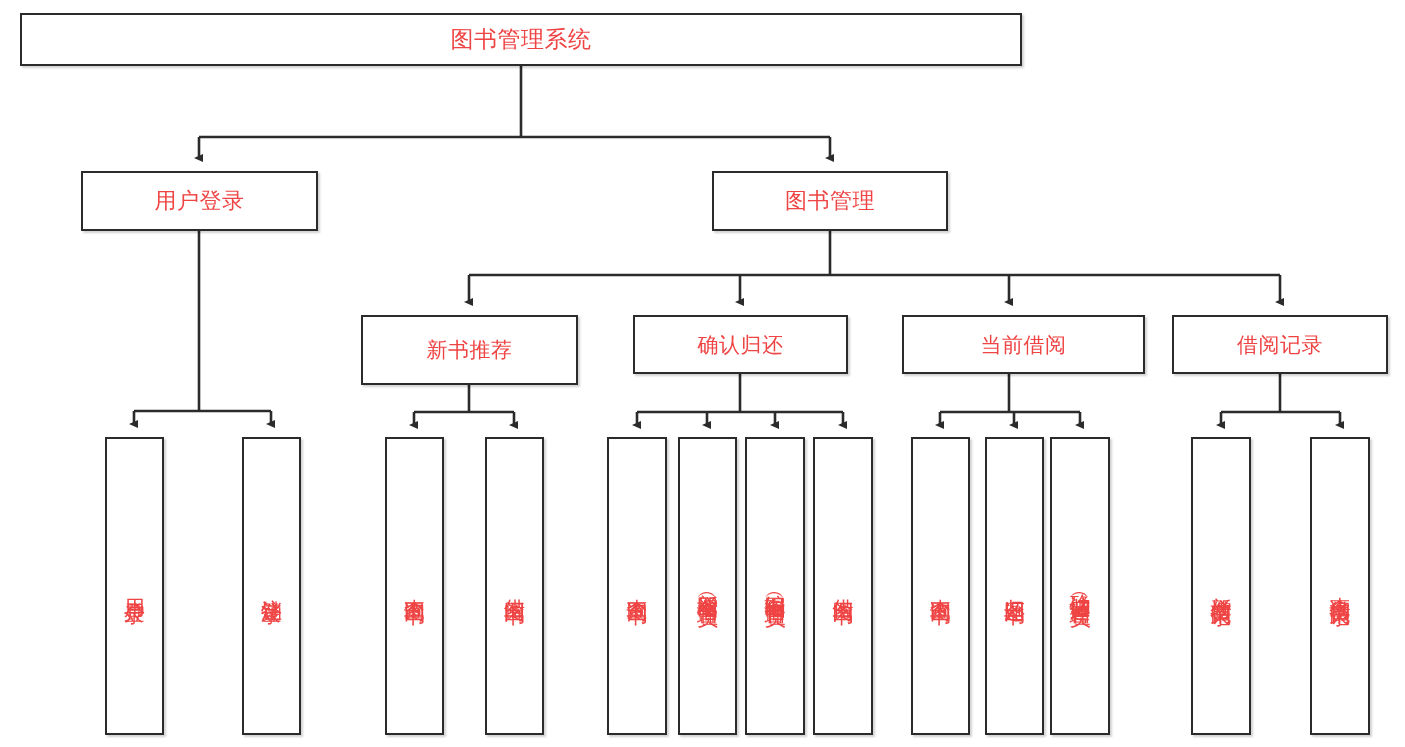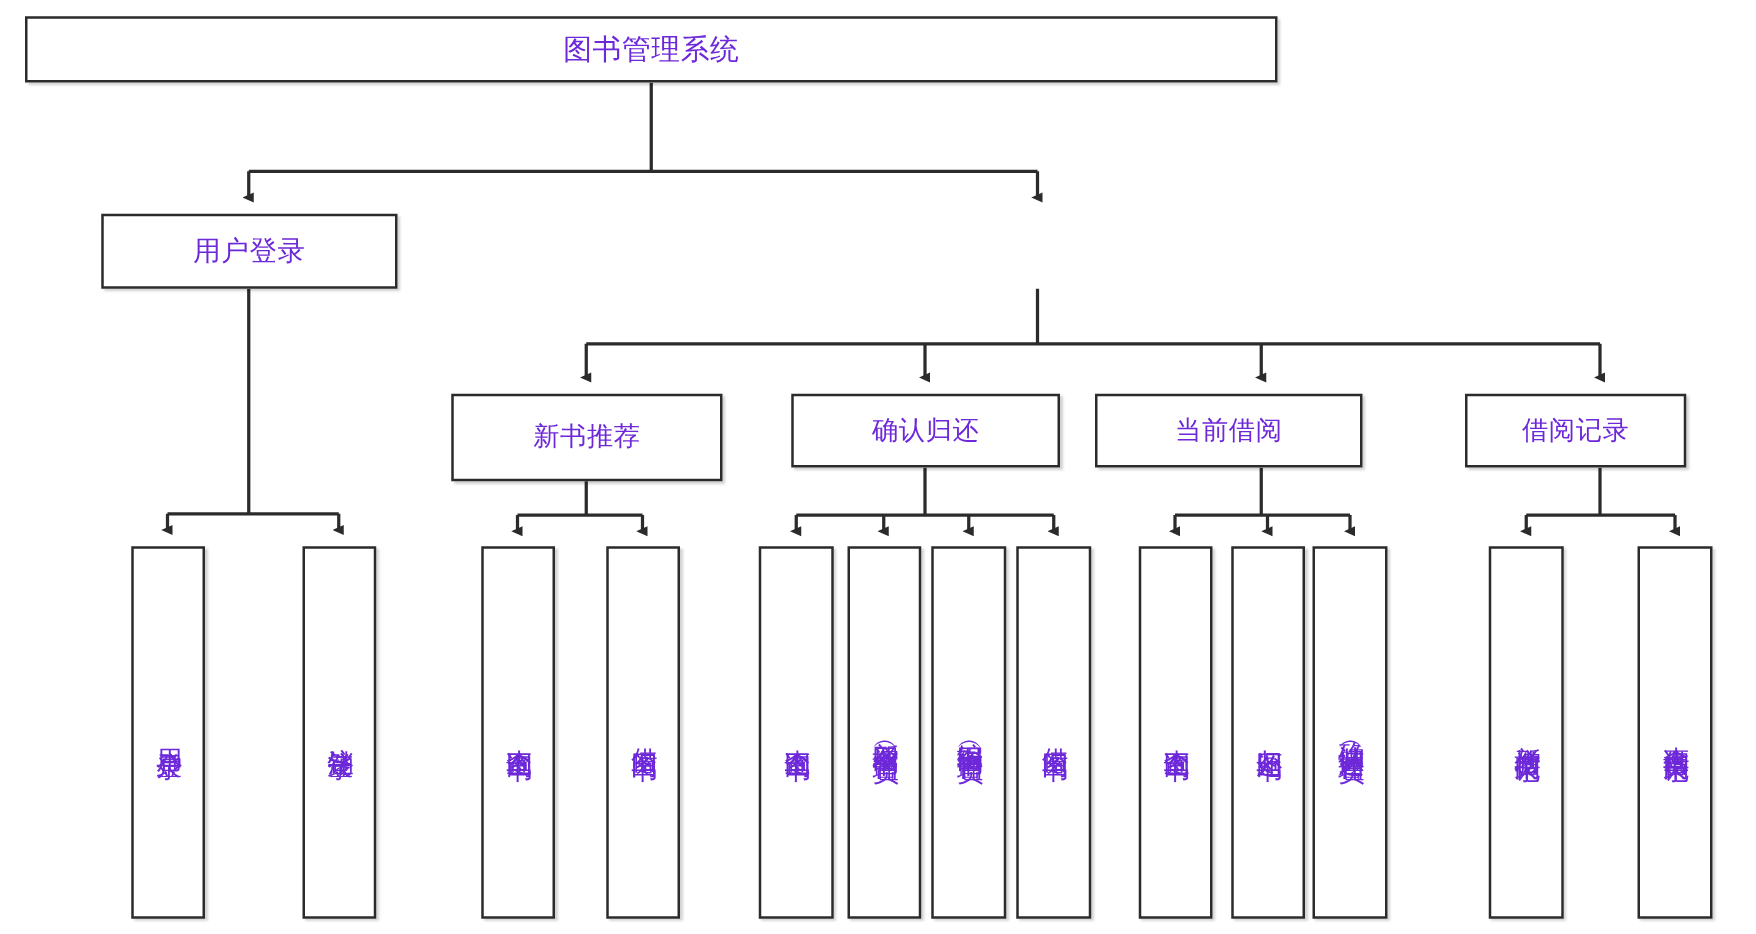"图书管理系统" .node .label { color: #6d28d9 -> #ef4444 }
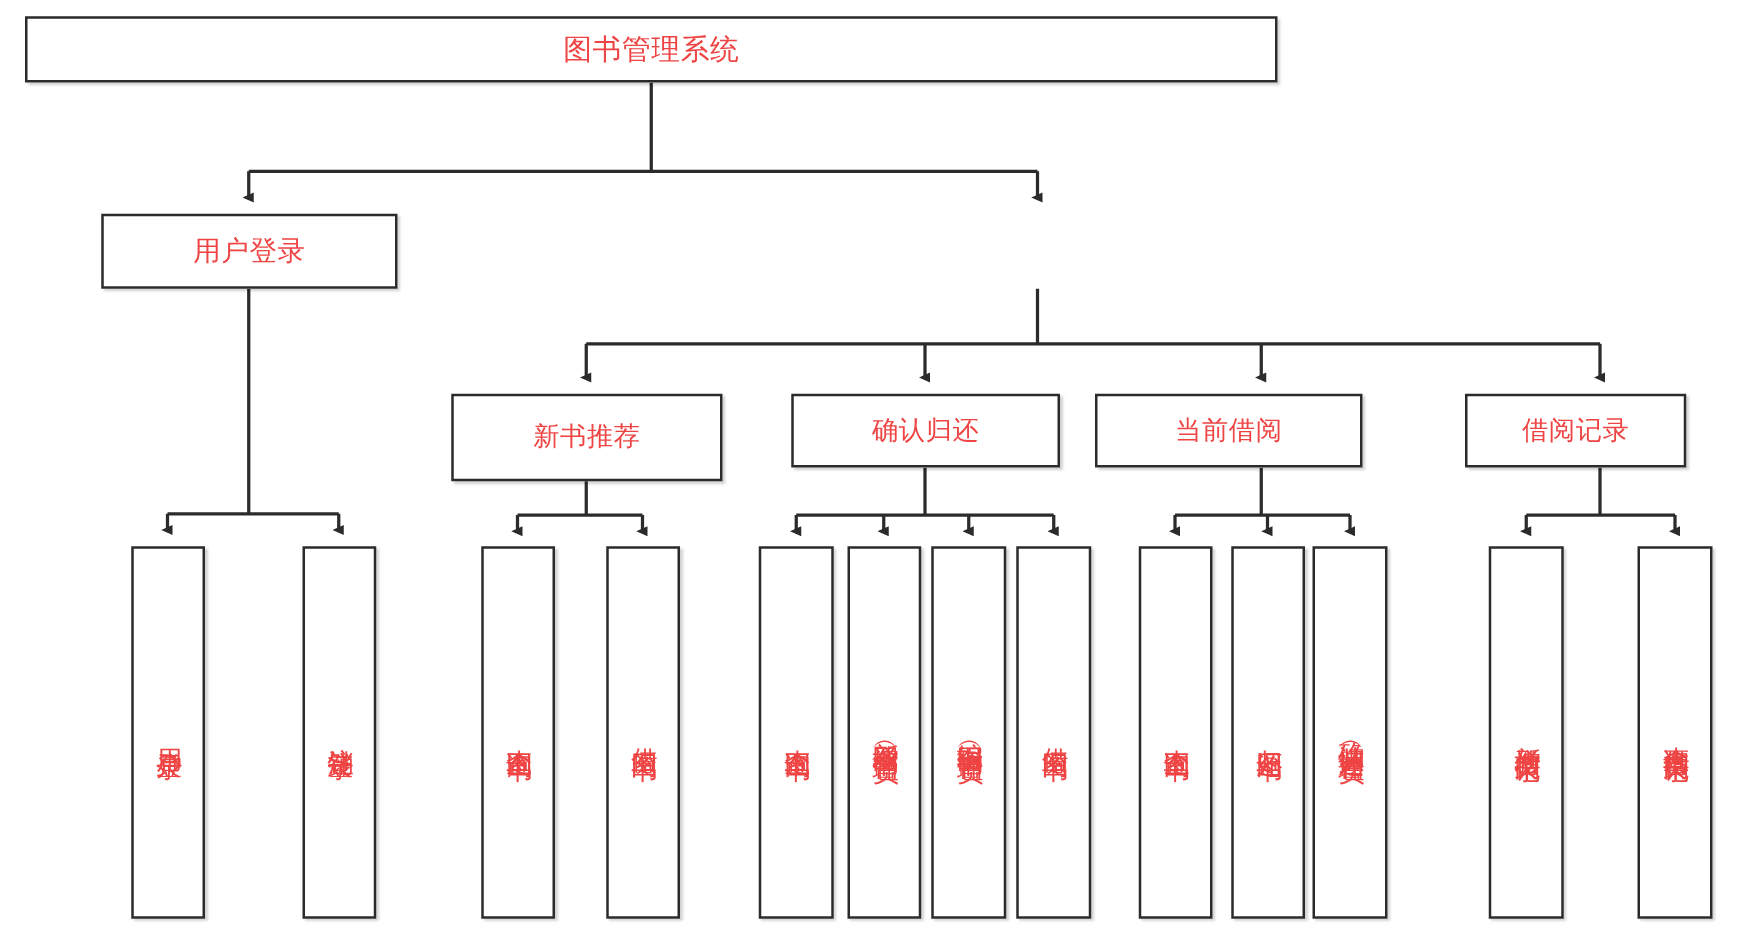"图书管理" div.node { html: none -> <div> <span>图书管理</span> </div> }
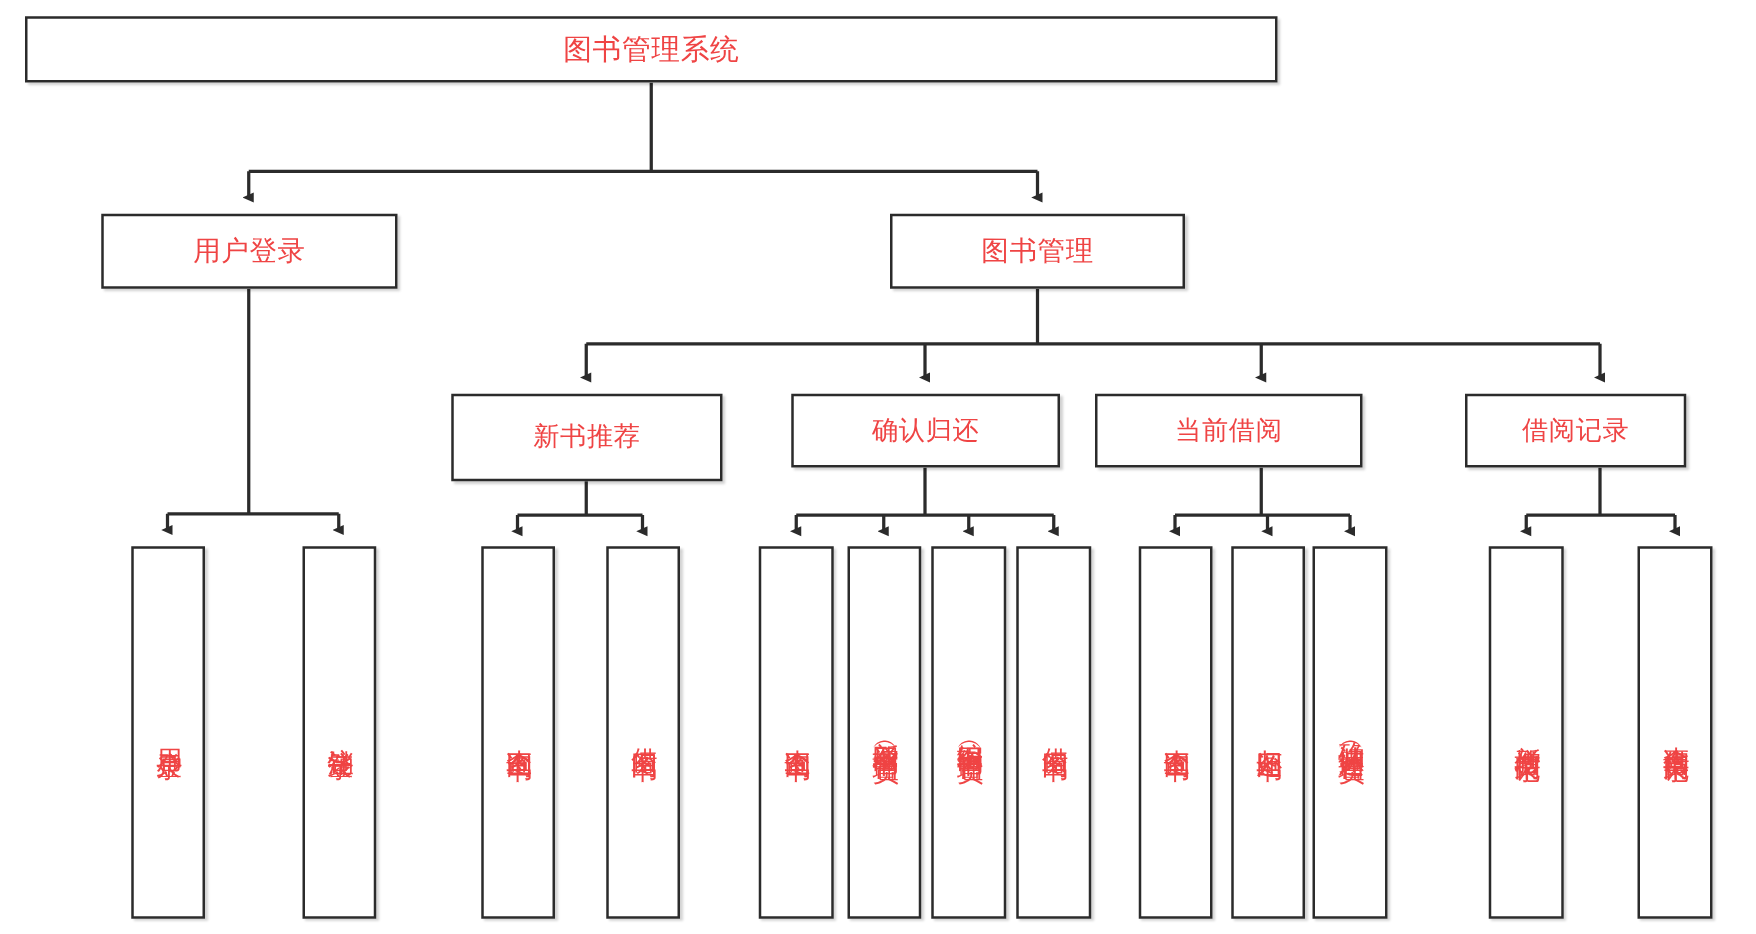"当前借阅" div.node { left: 876px -> 902px; width: 214px -> 243px }
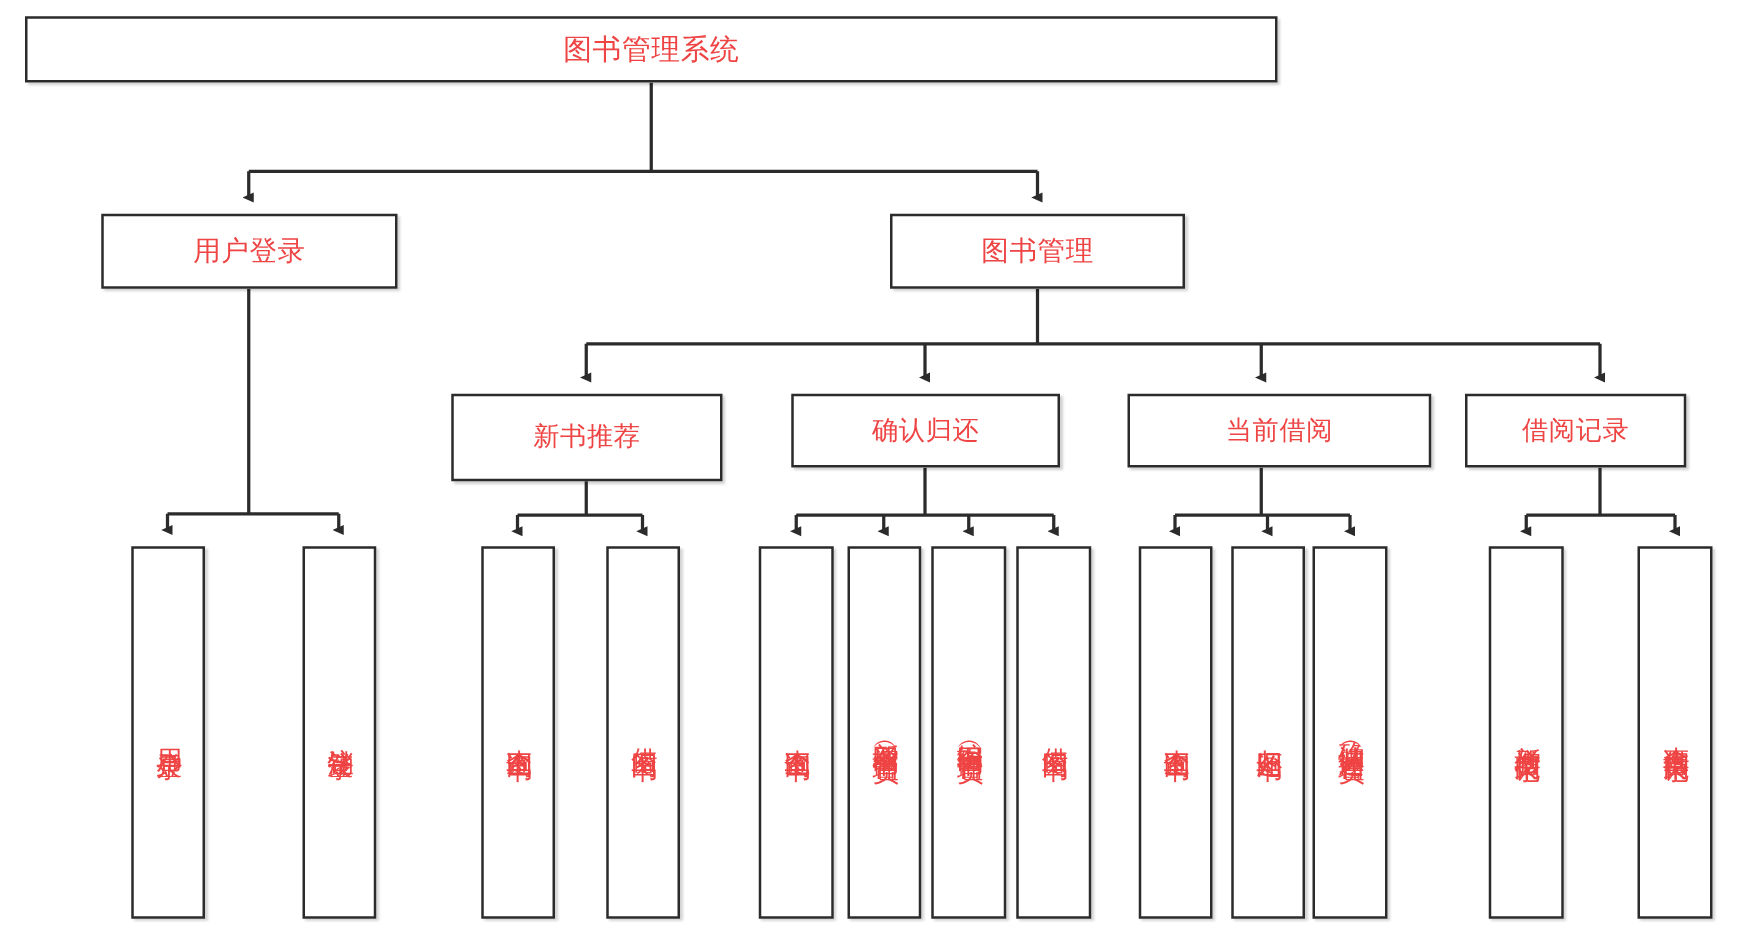"借阅记录" div.node { width: 177px -> 216px }
